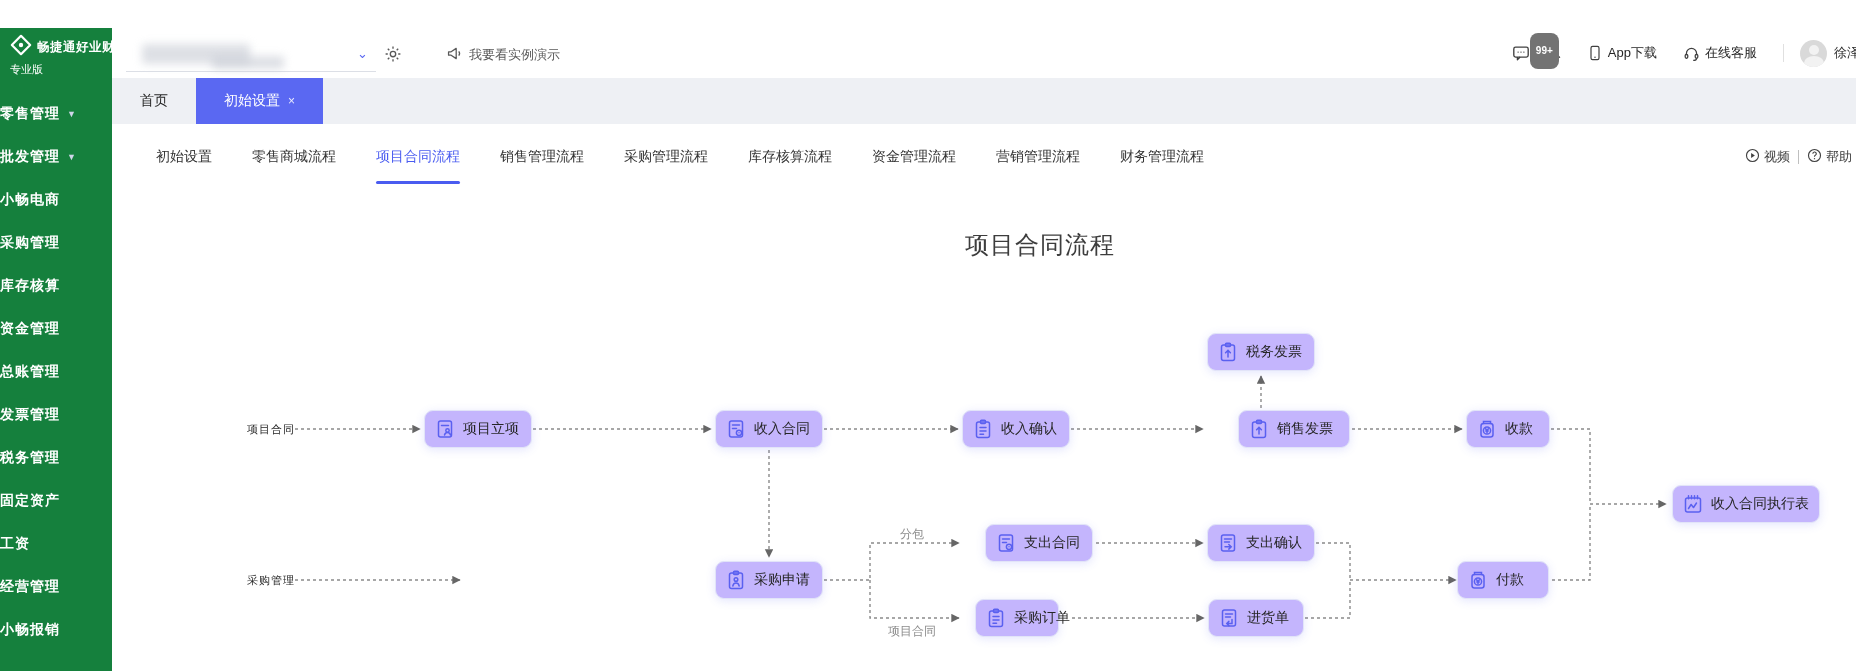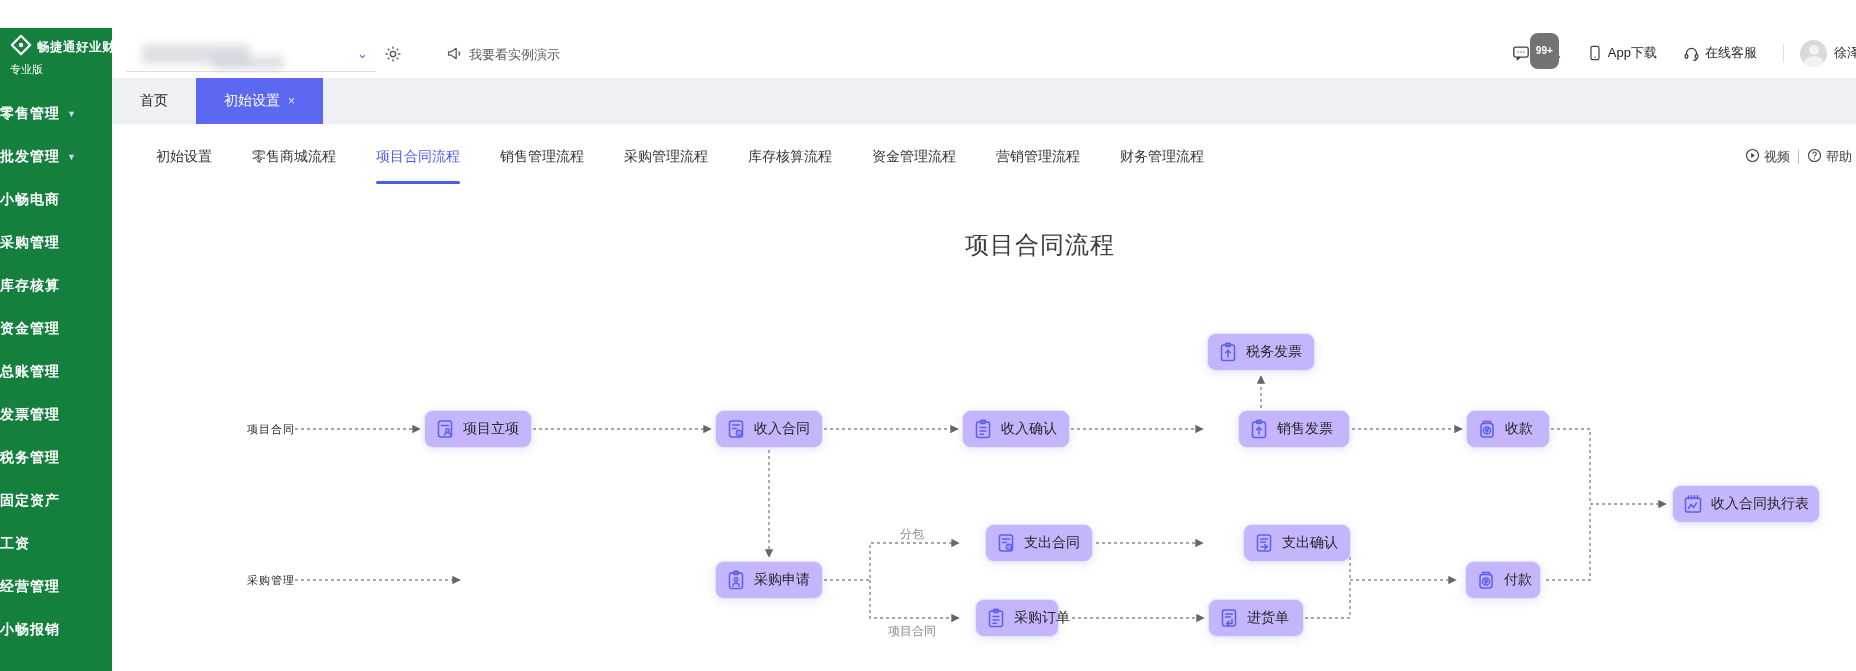"支出确认" div.node { margin-left: 36px -> none }
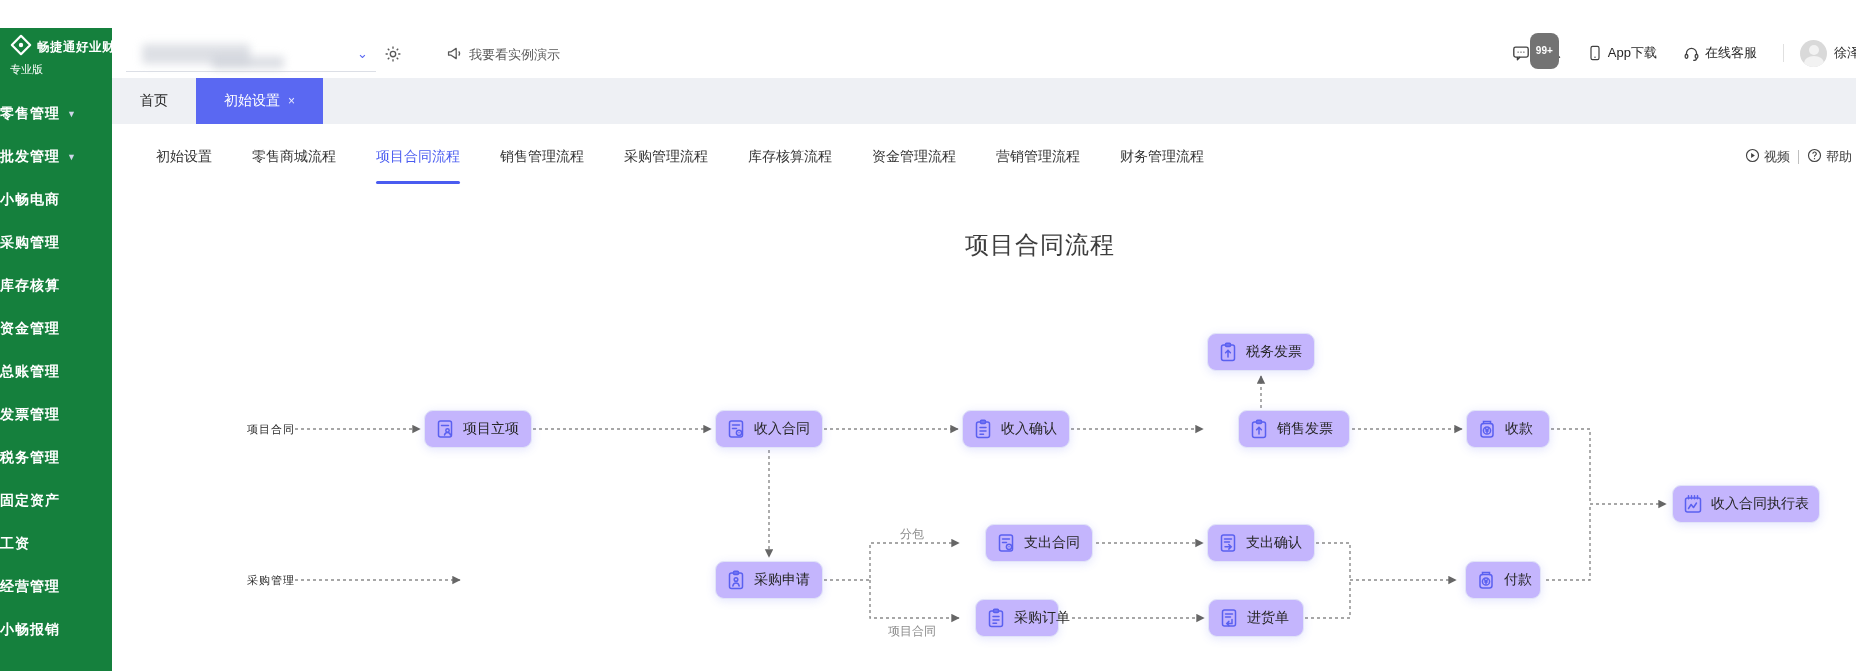"付款" div.node { width: 76px -> 92px }
